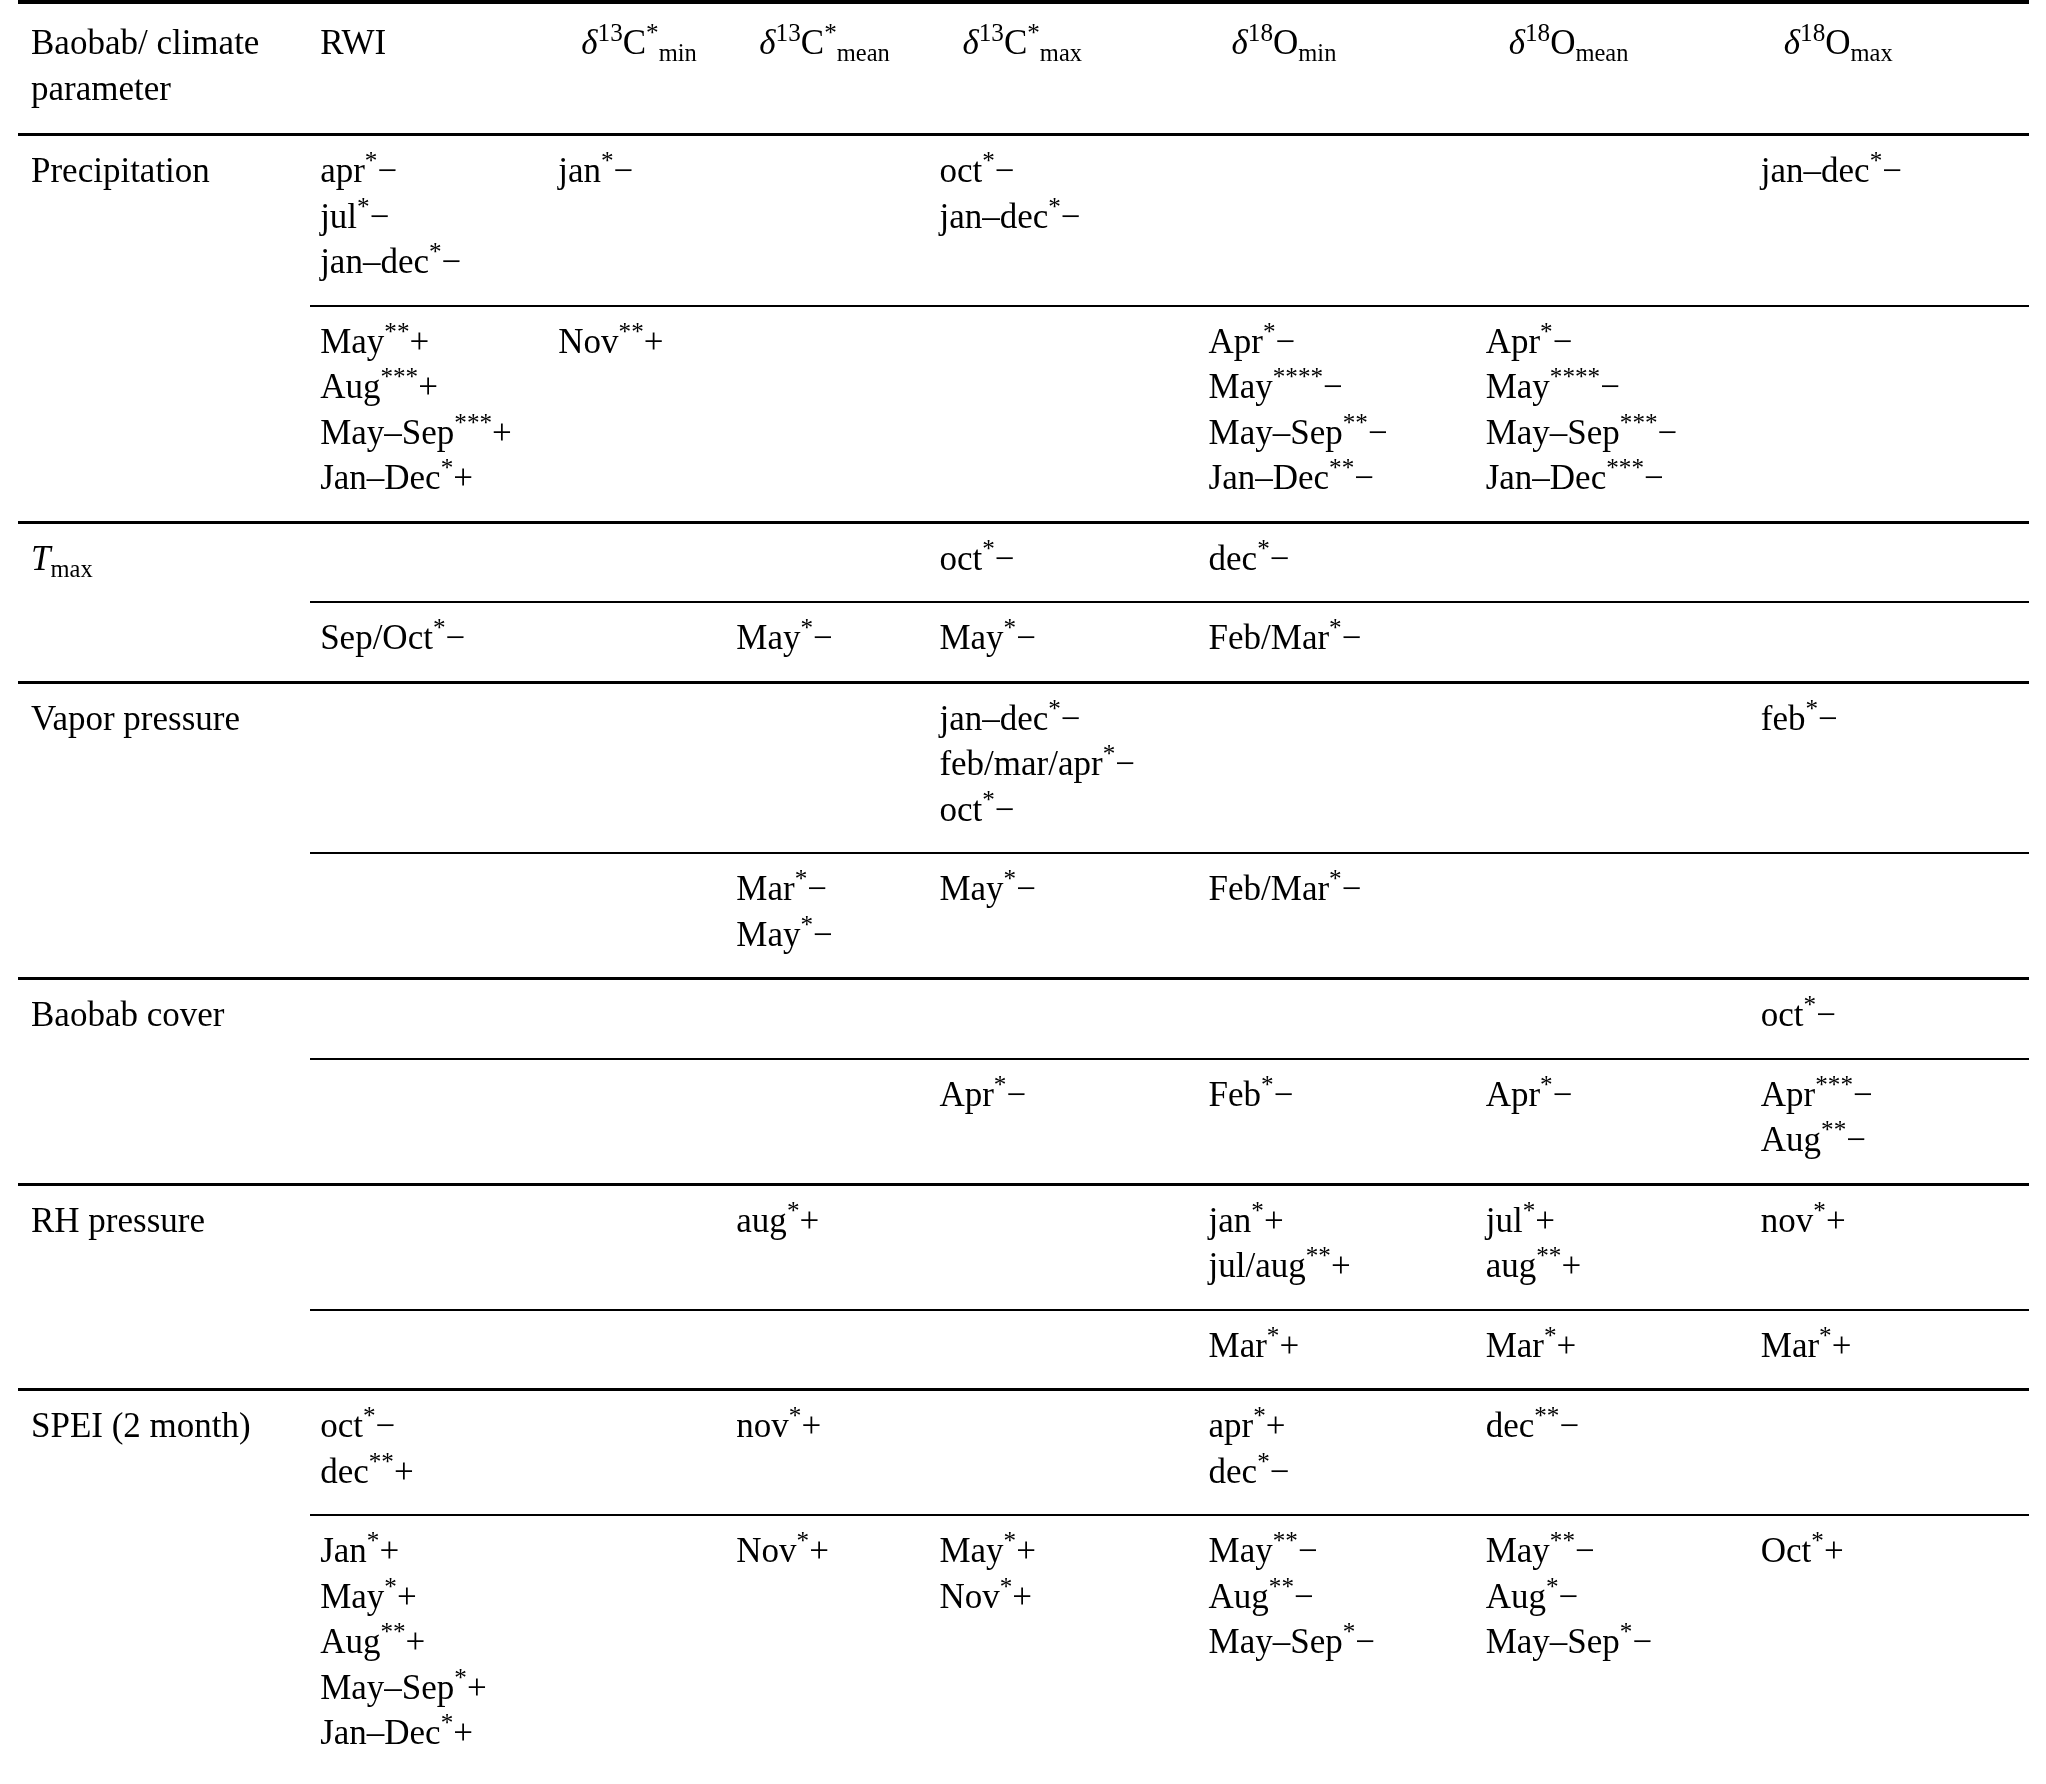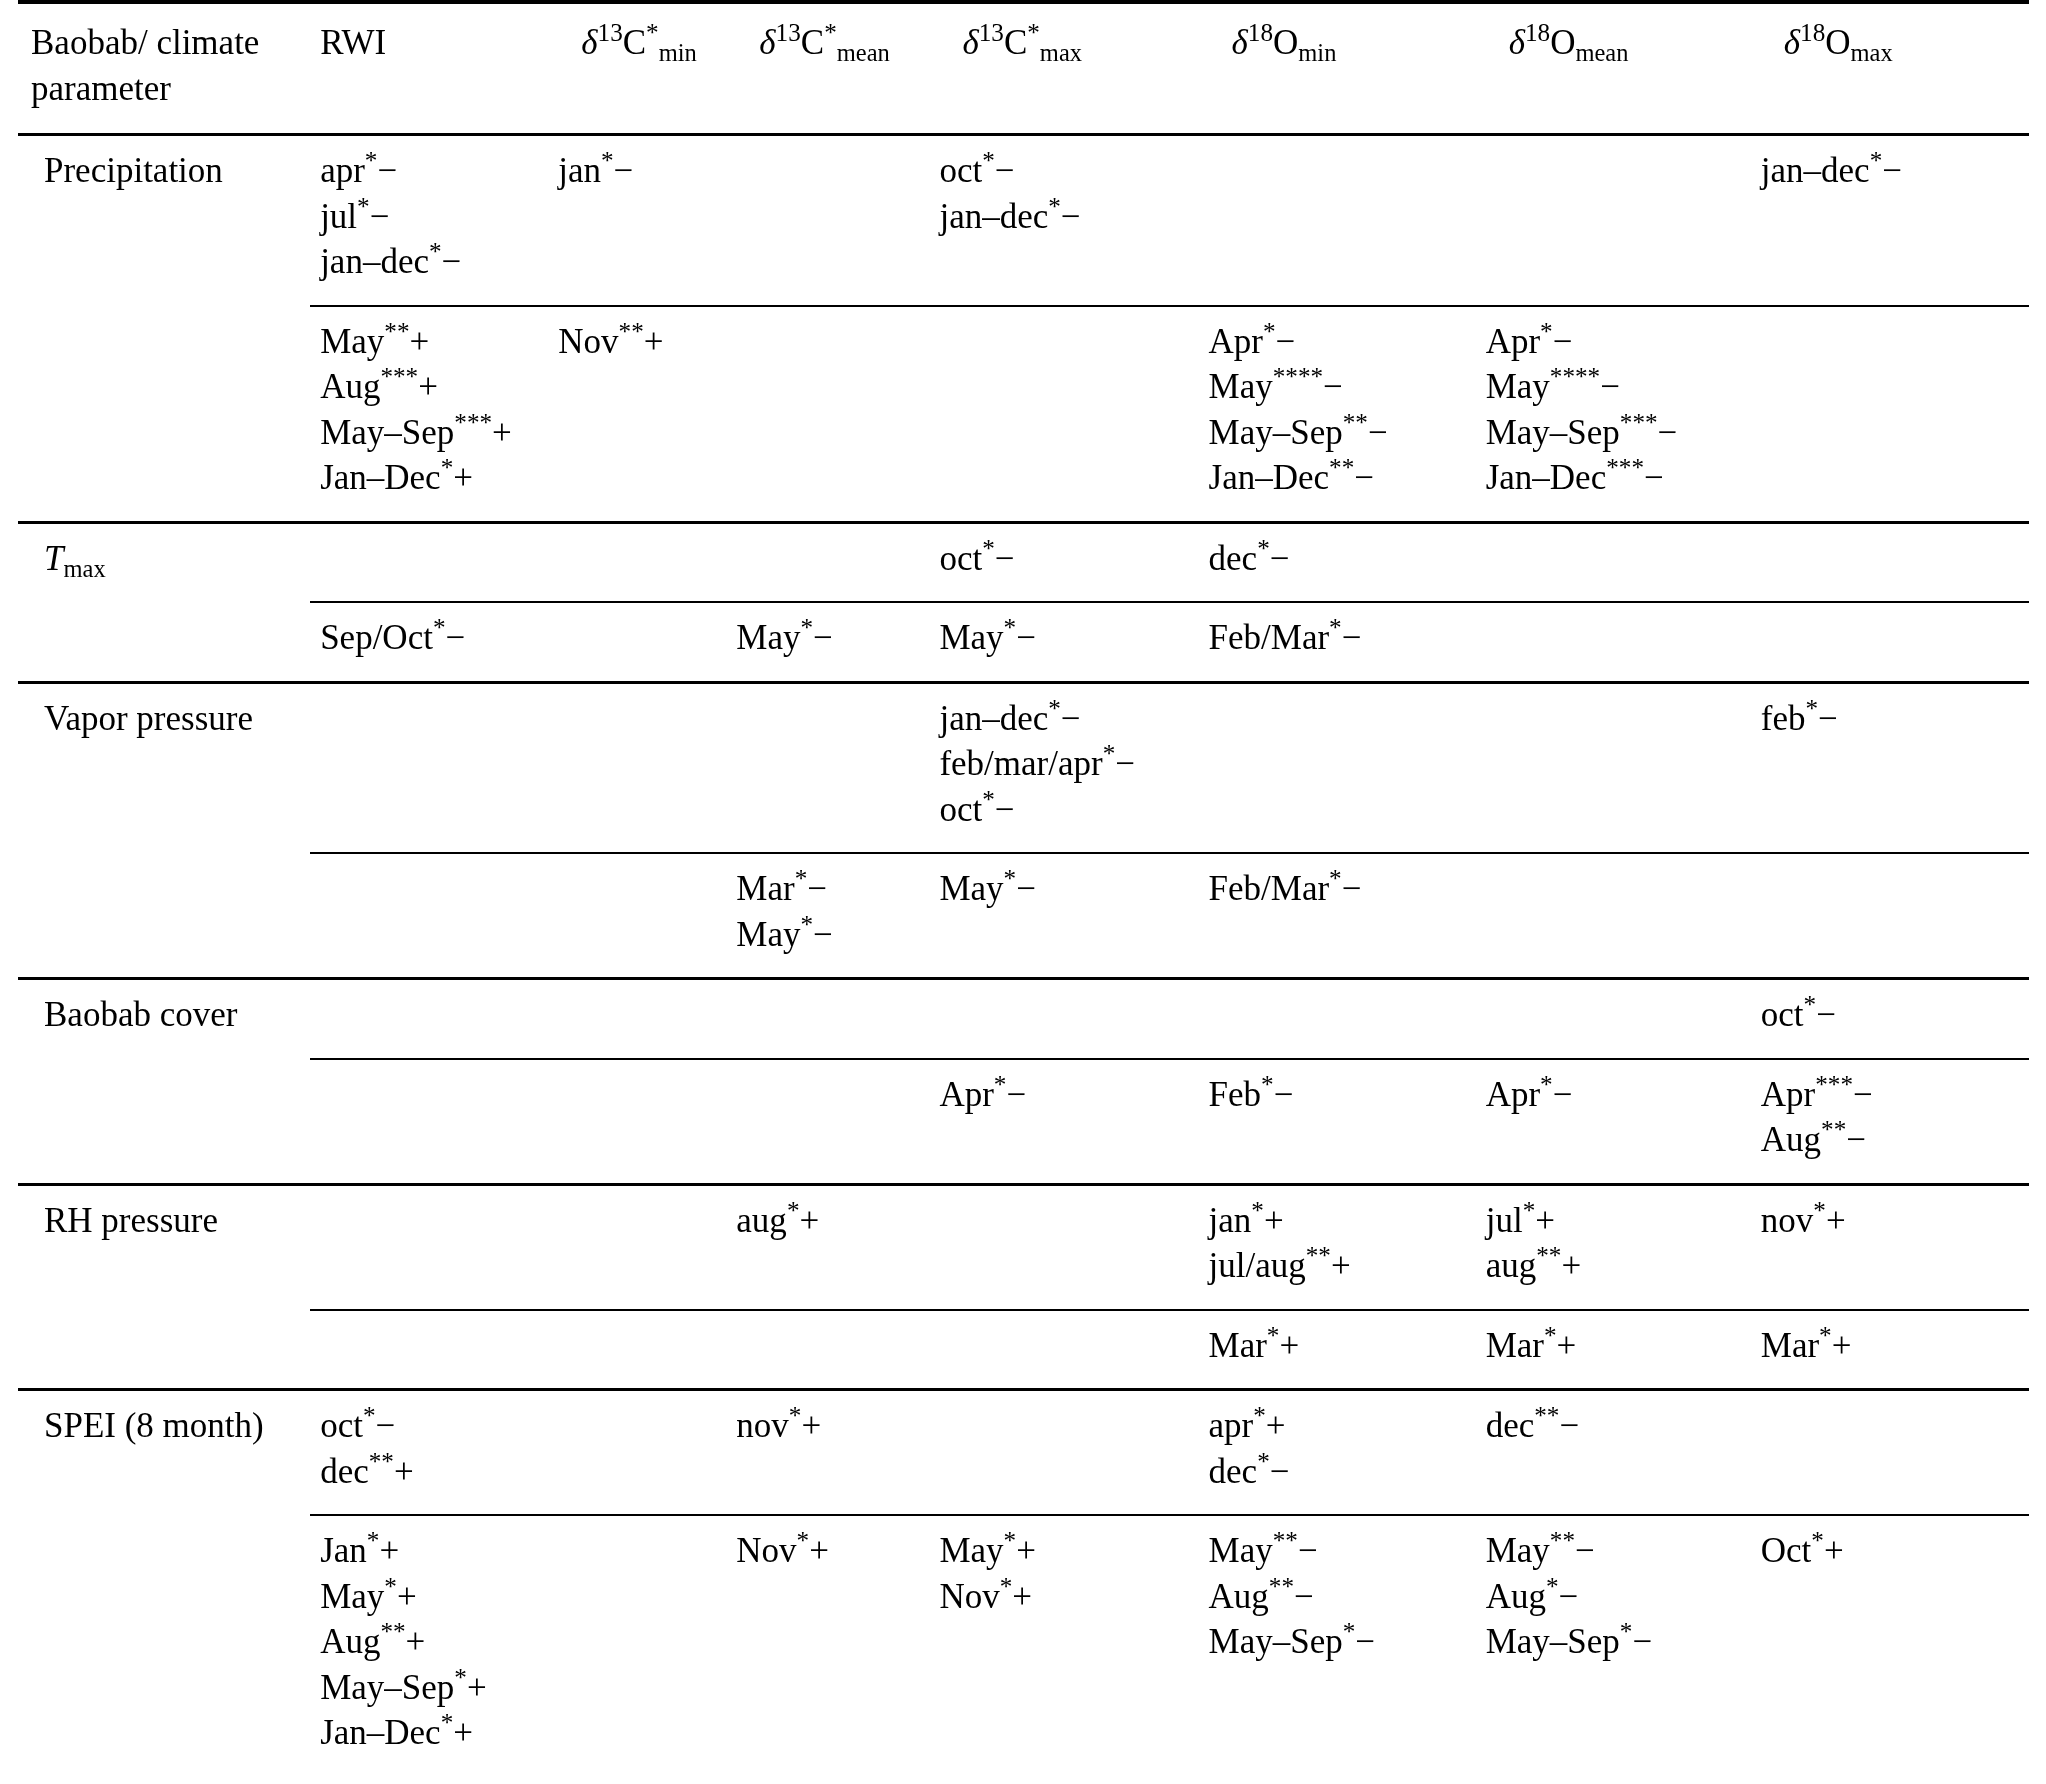"Precipitation" .param-label { margin-left: 13px -> none }
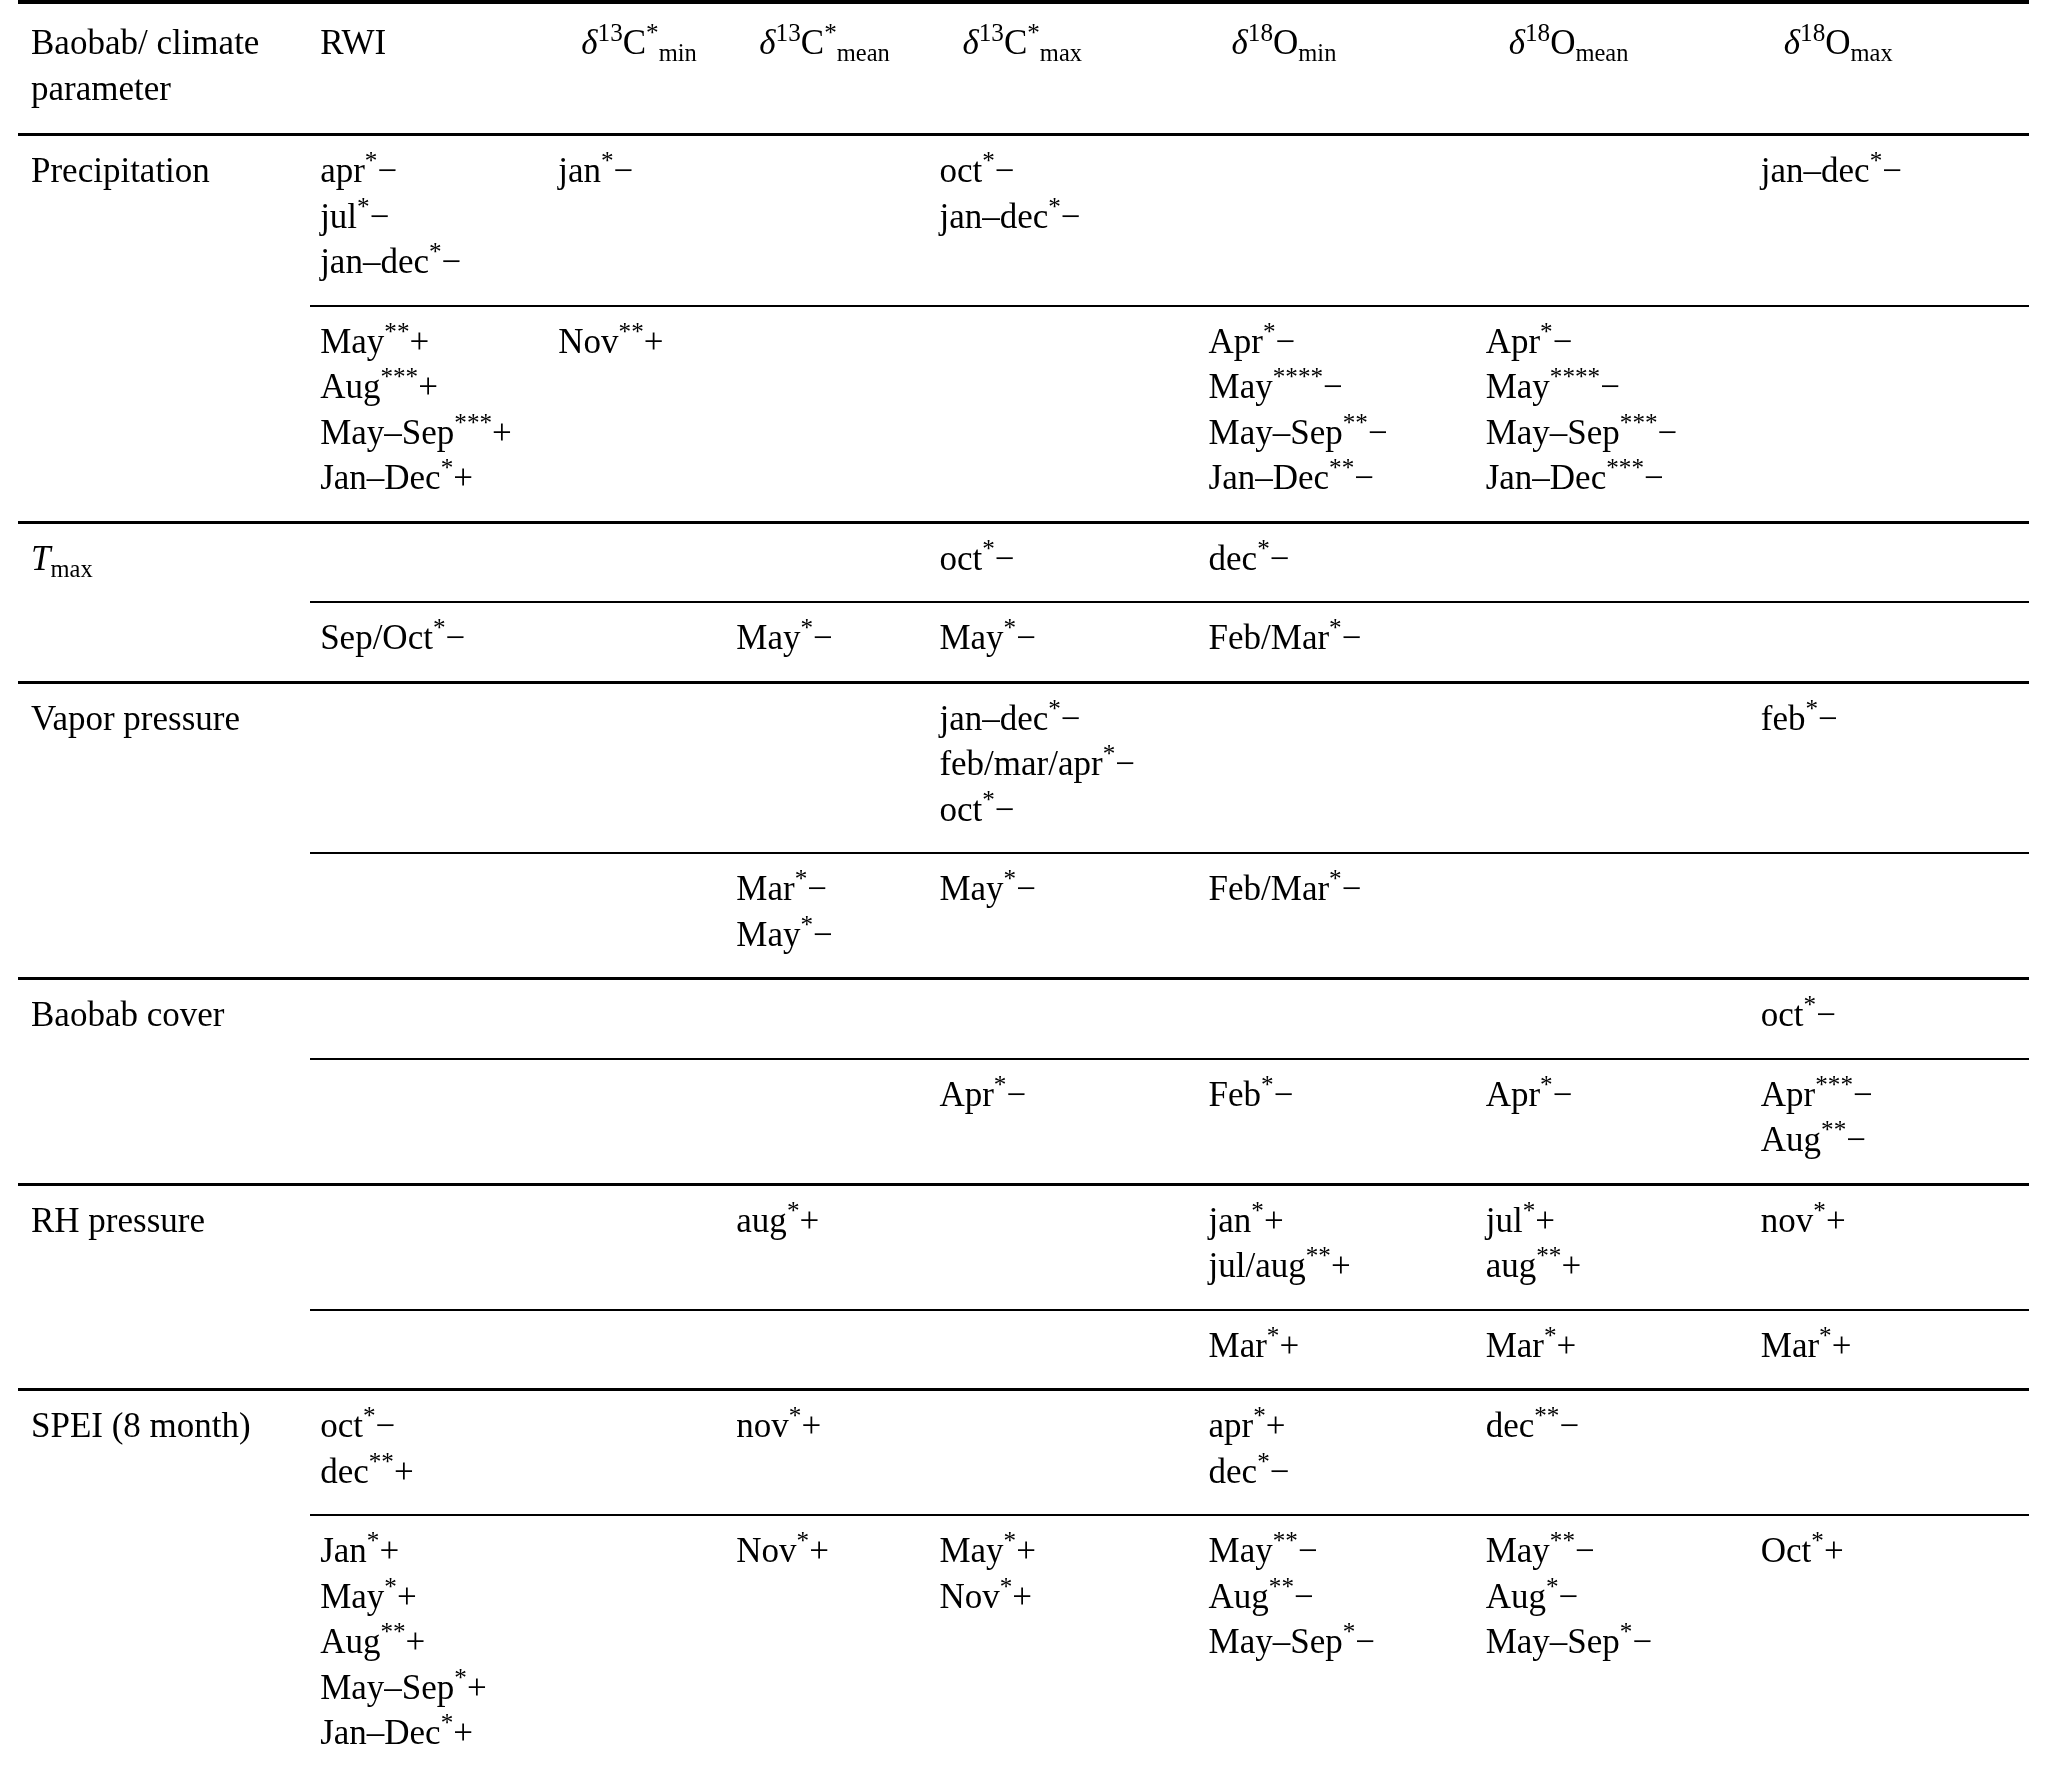"SPEI (8 month)" span.param-label { text: 8 -> 2 }
